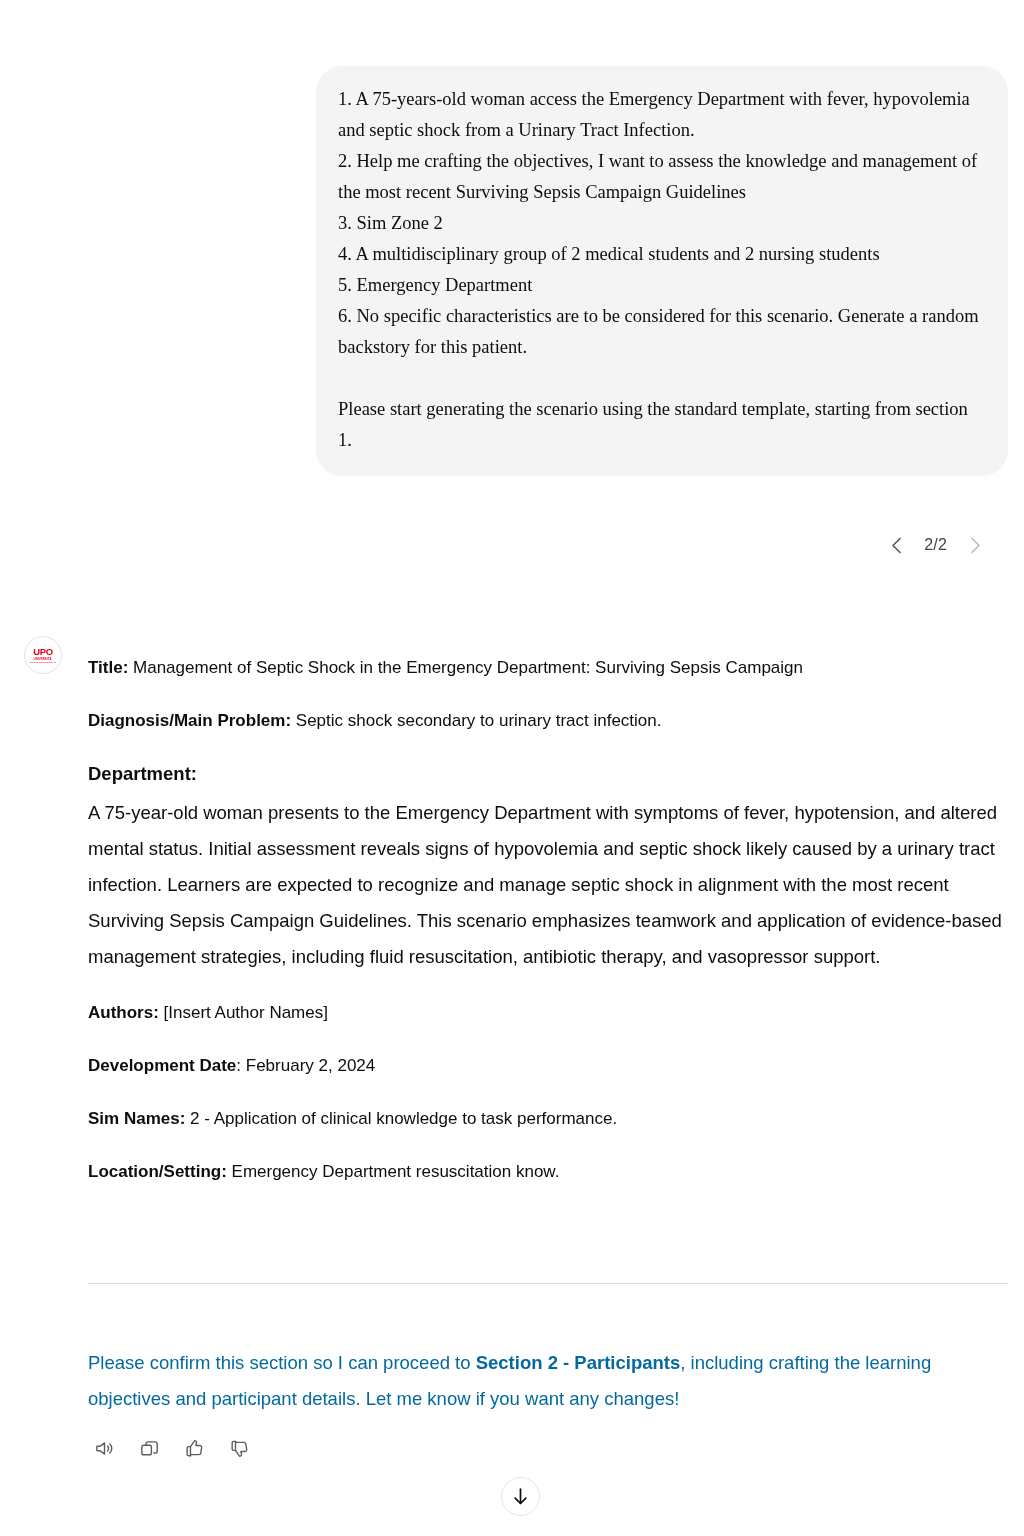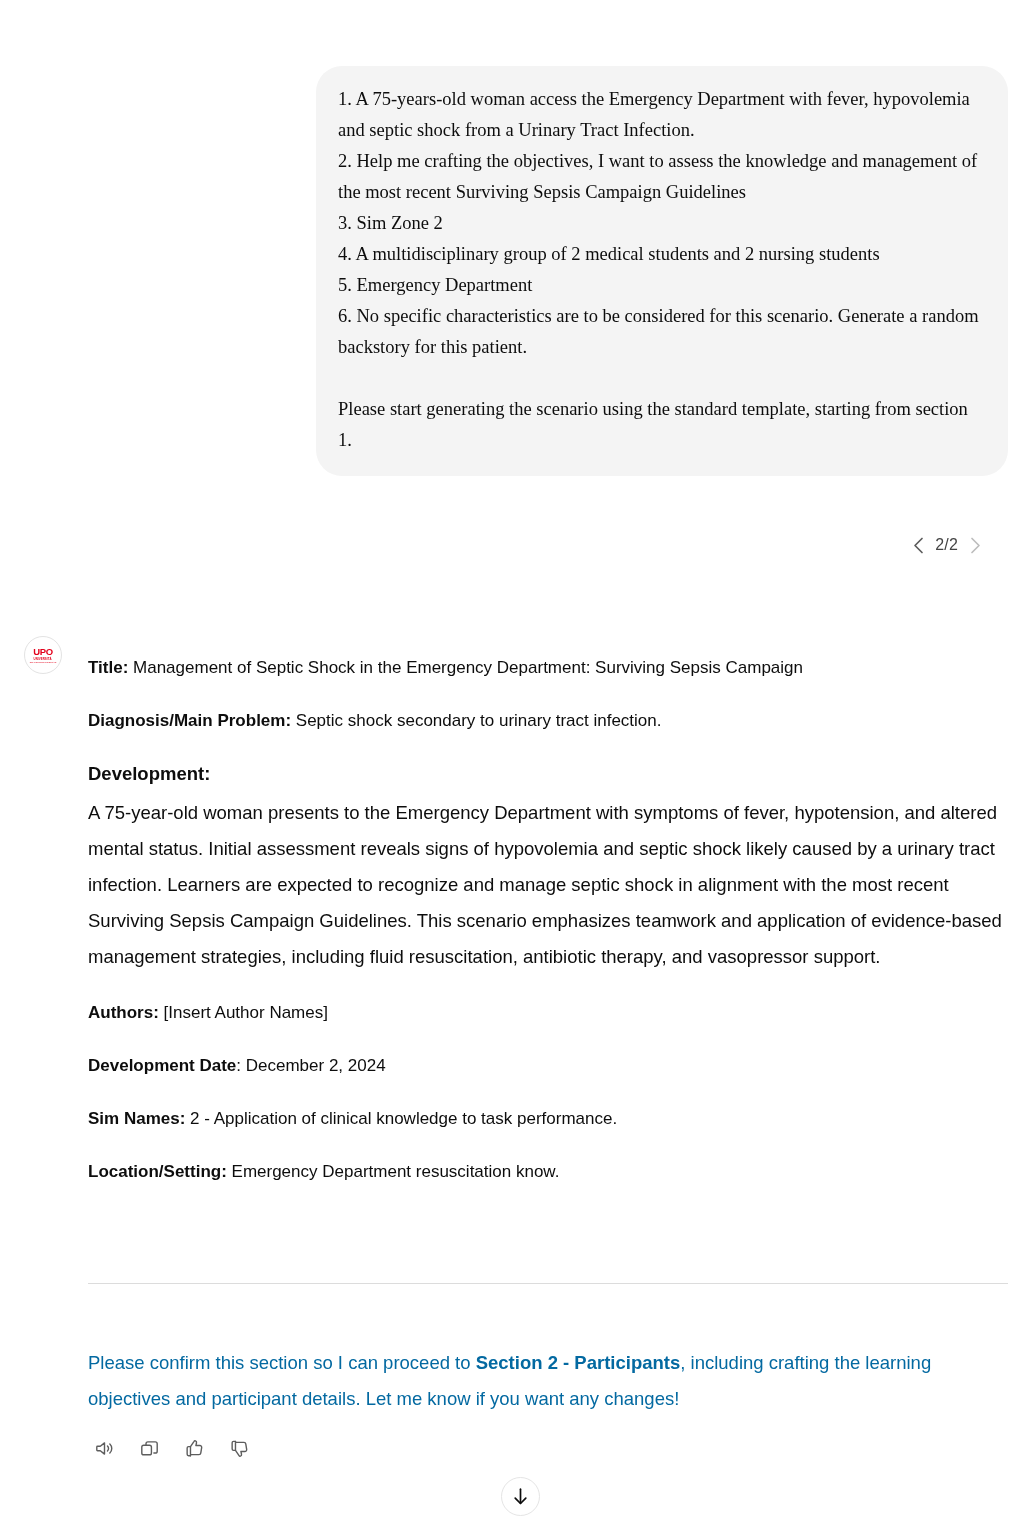"2/2" .pager { gap: 8px -> 19px }
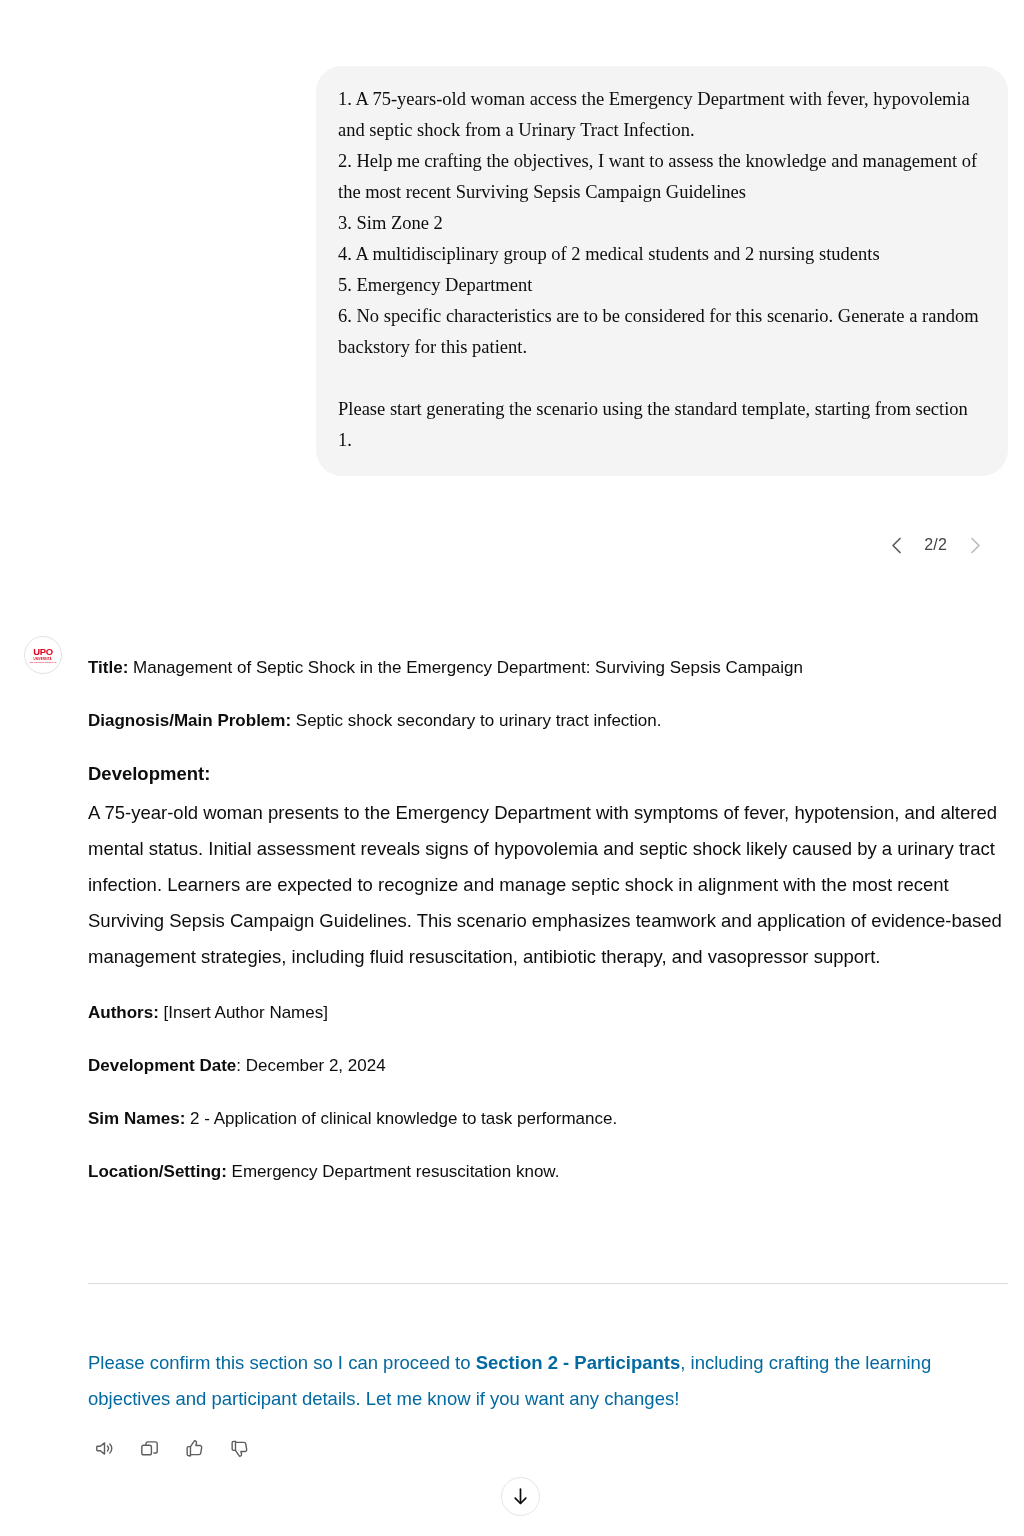"Development:" p.desc-label { text: Development -> Department }
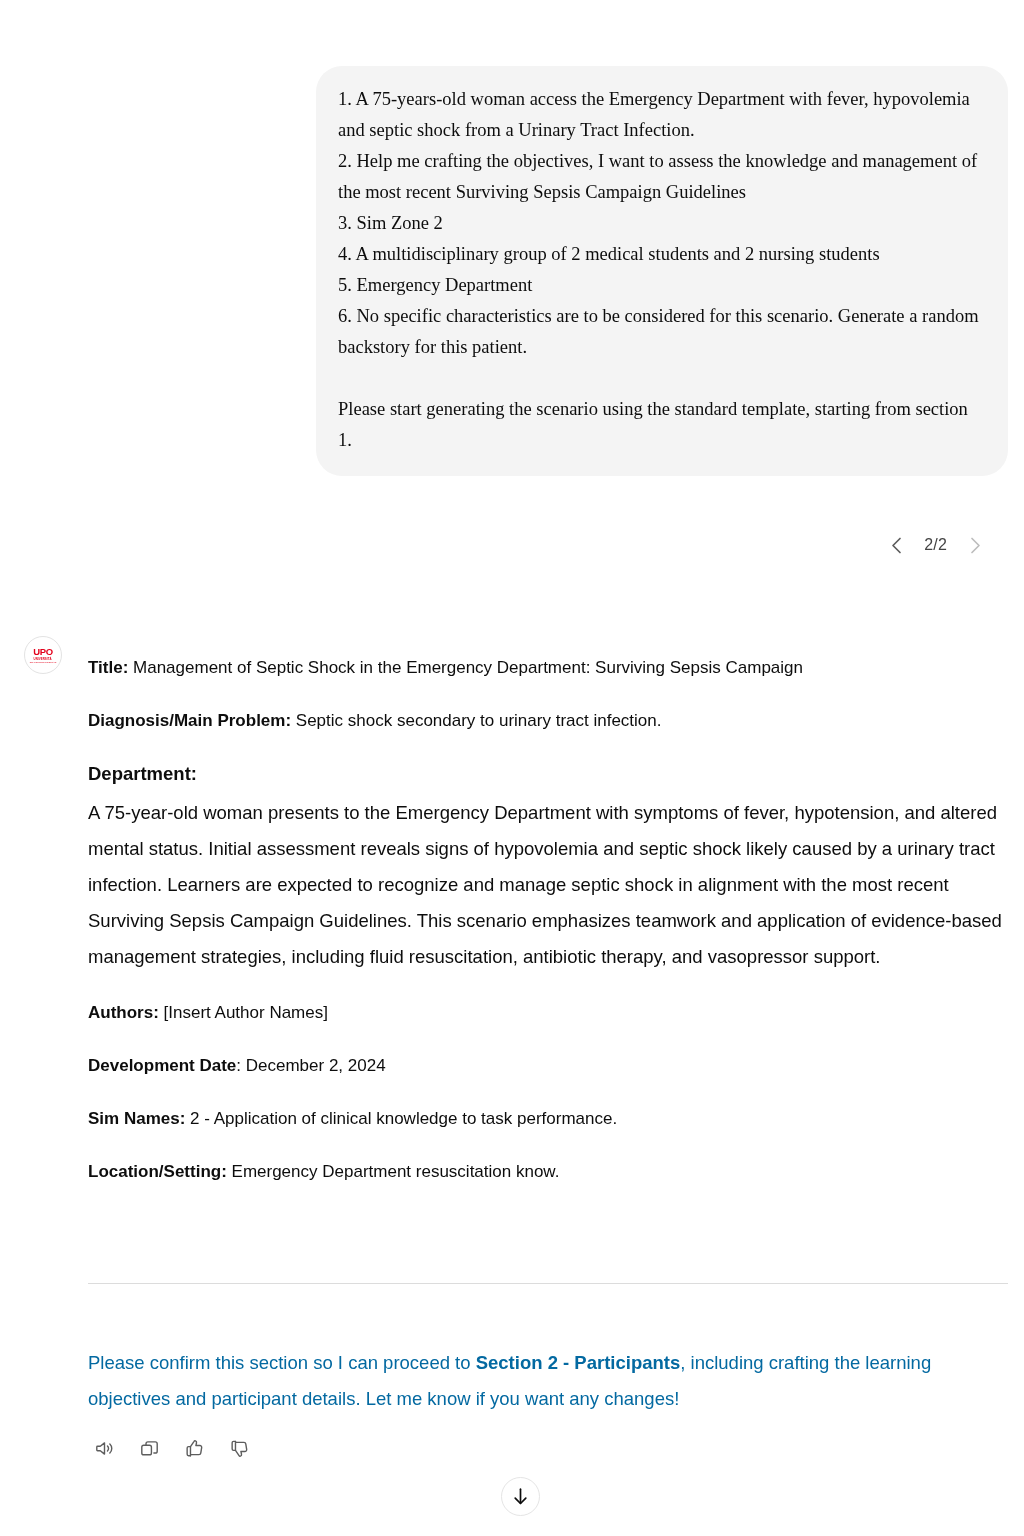": December 2, 2024" span { text: December -> February }
